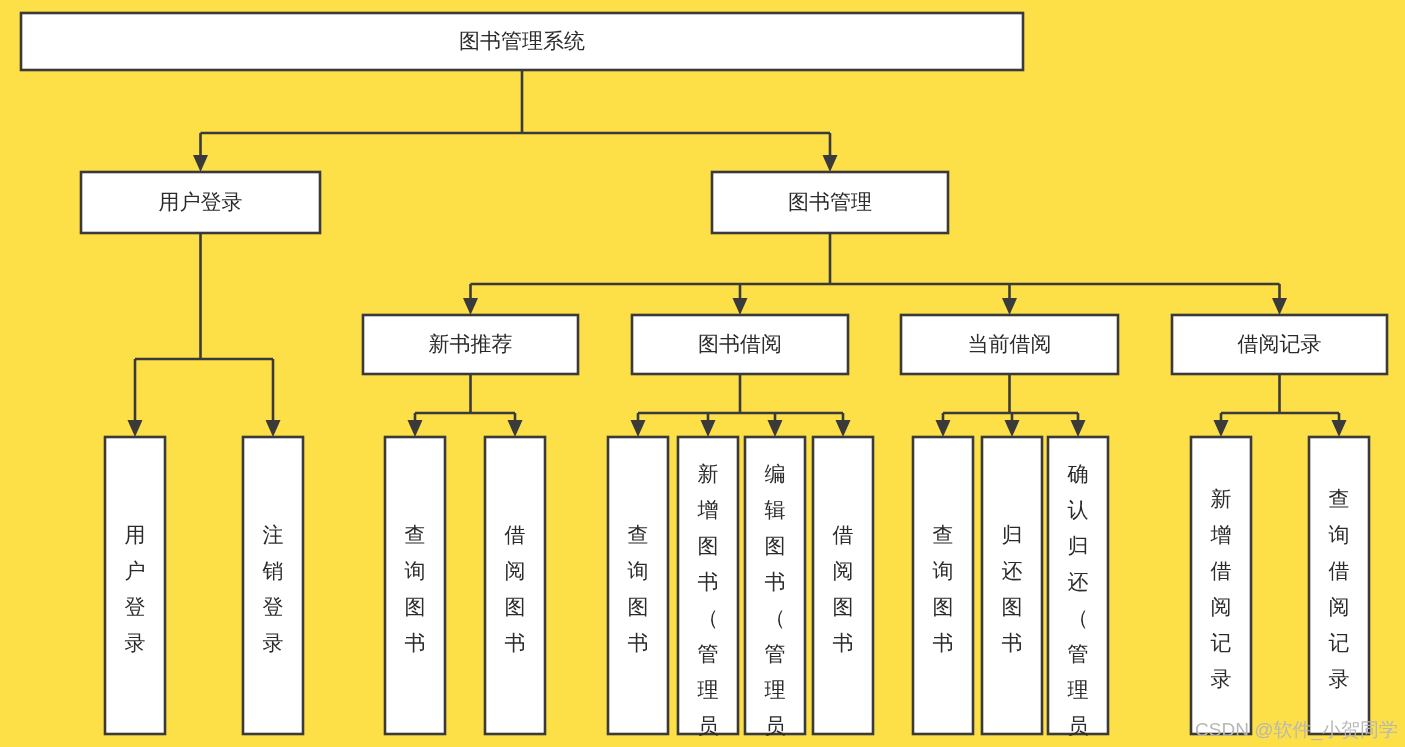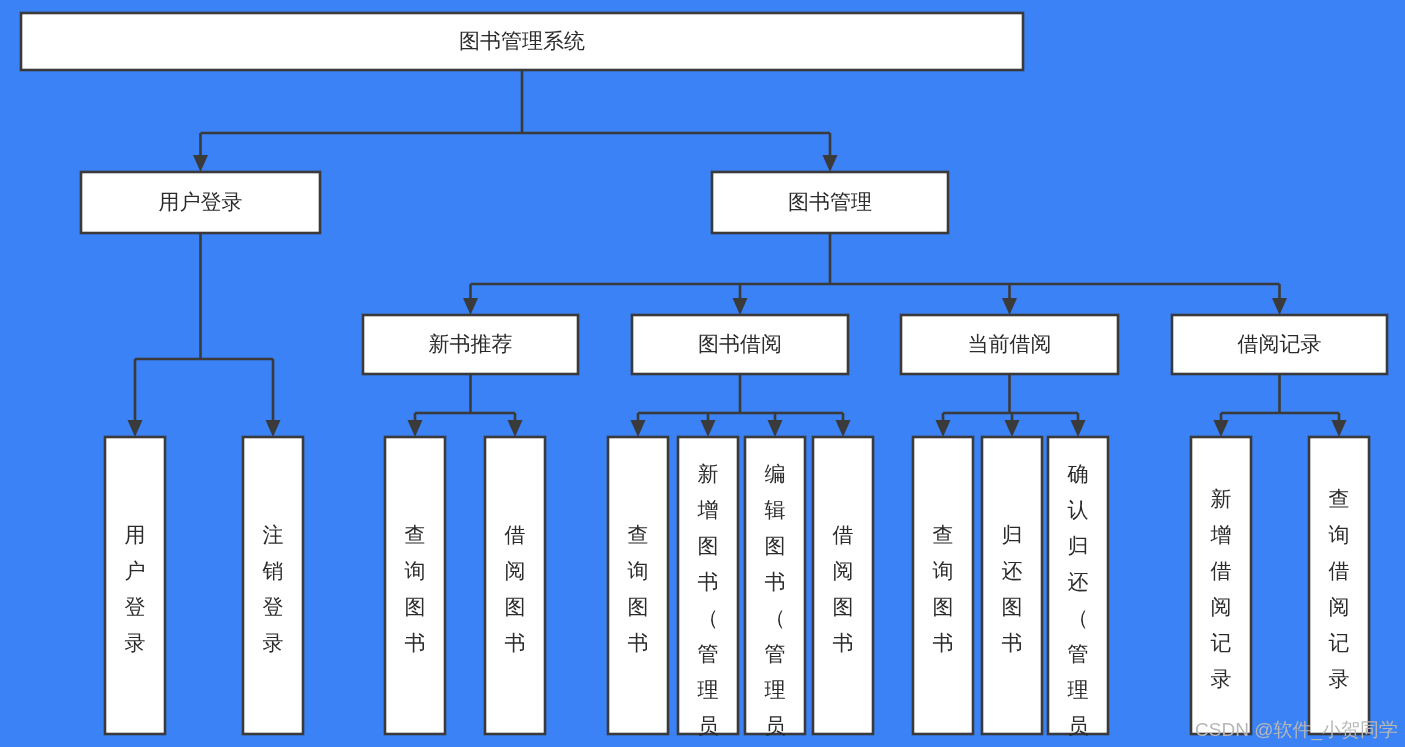"图书管理系统" #diagram-root { background: #3b82f6 -> #fde047 }
